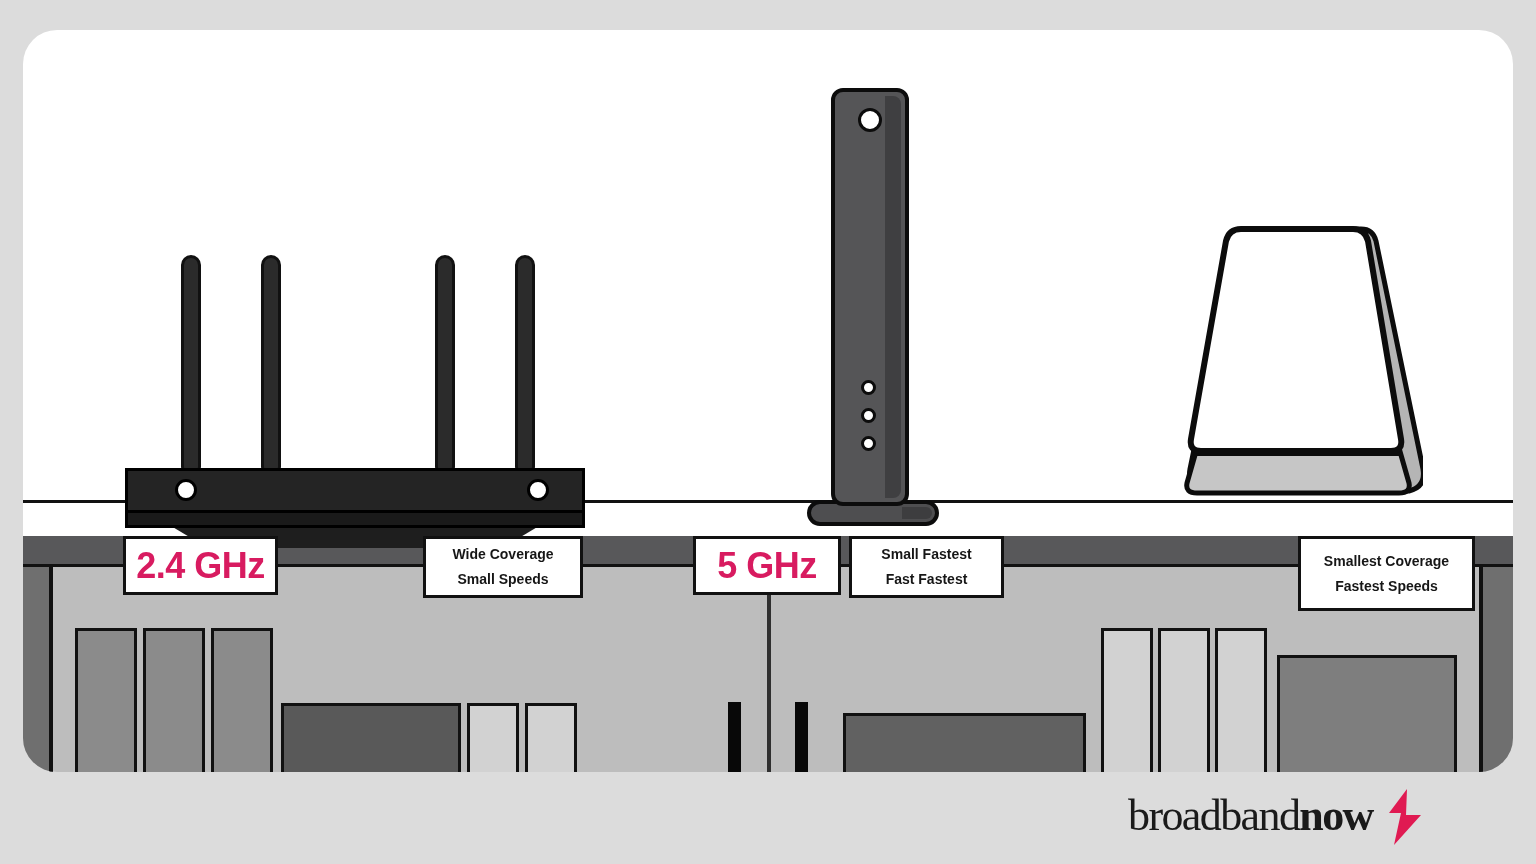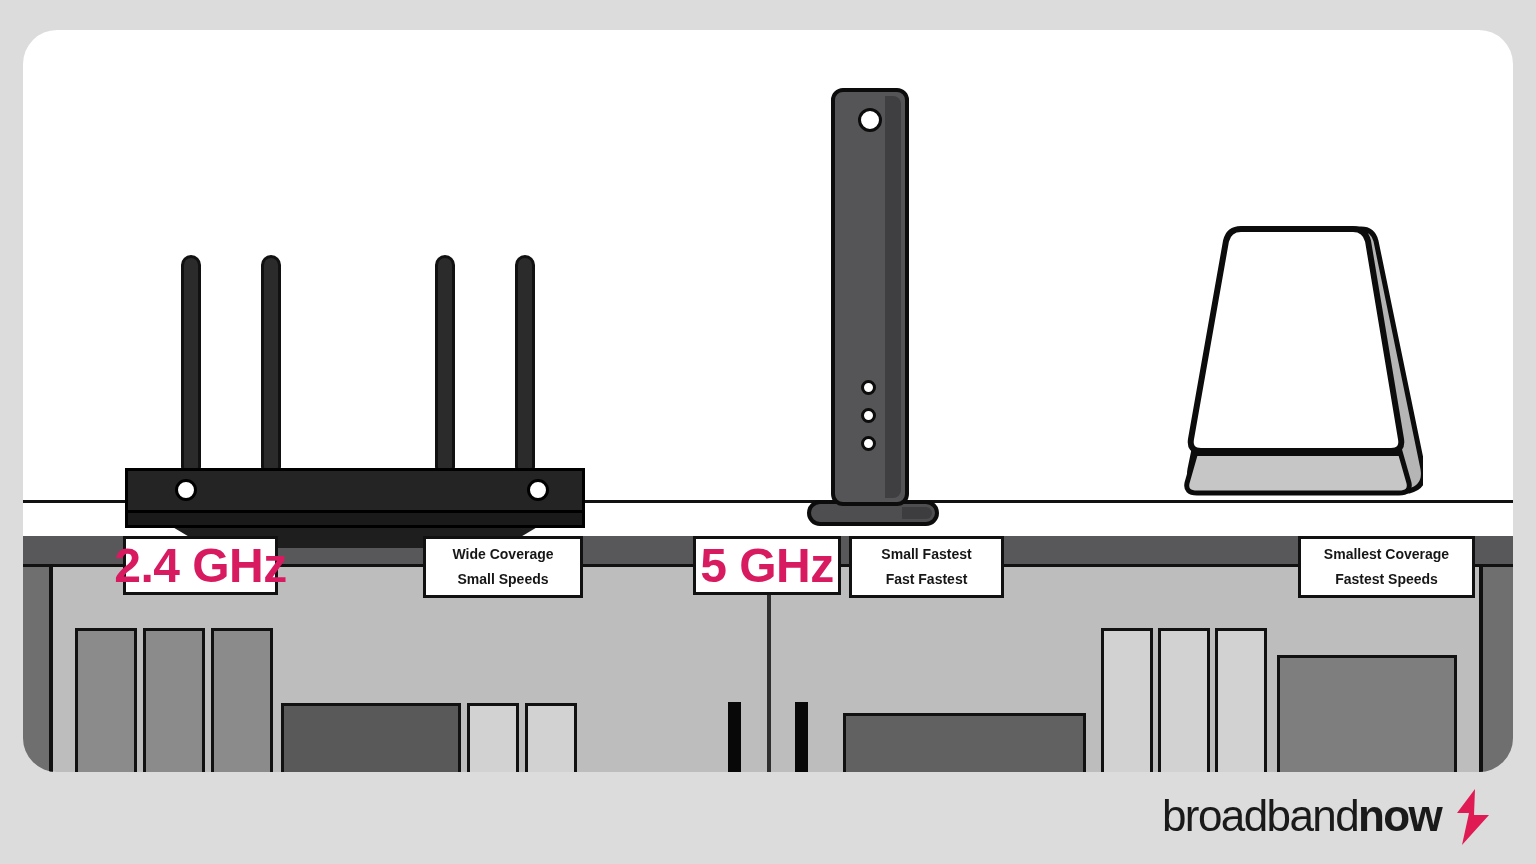"2.4 GHz" .label-band { font-size: 48px -> 36px }
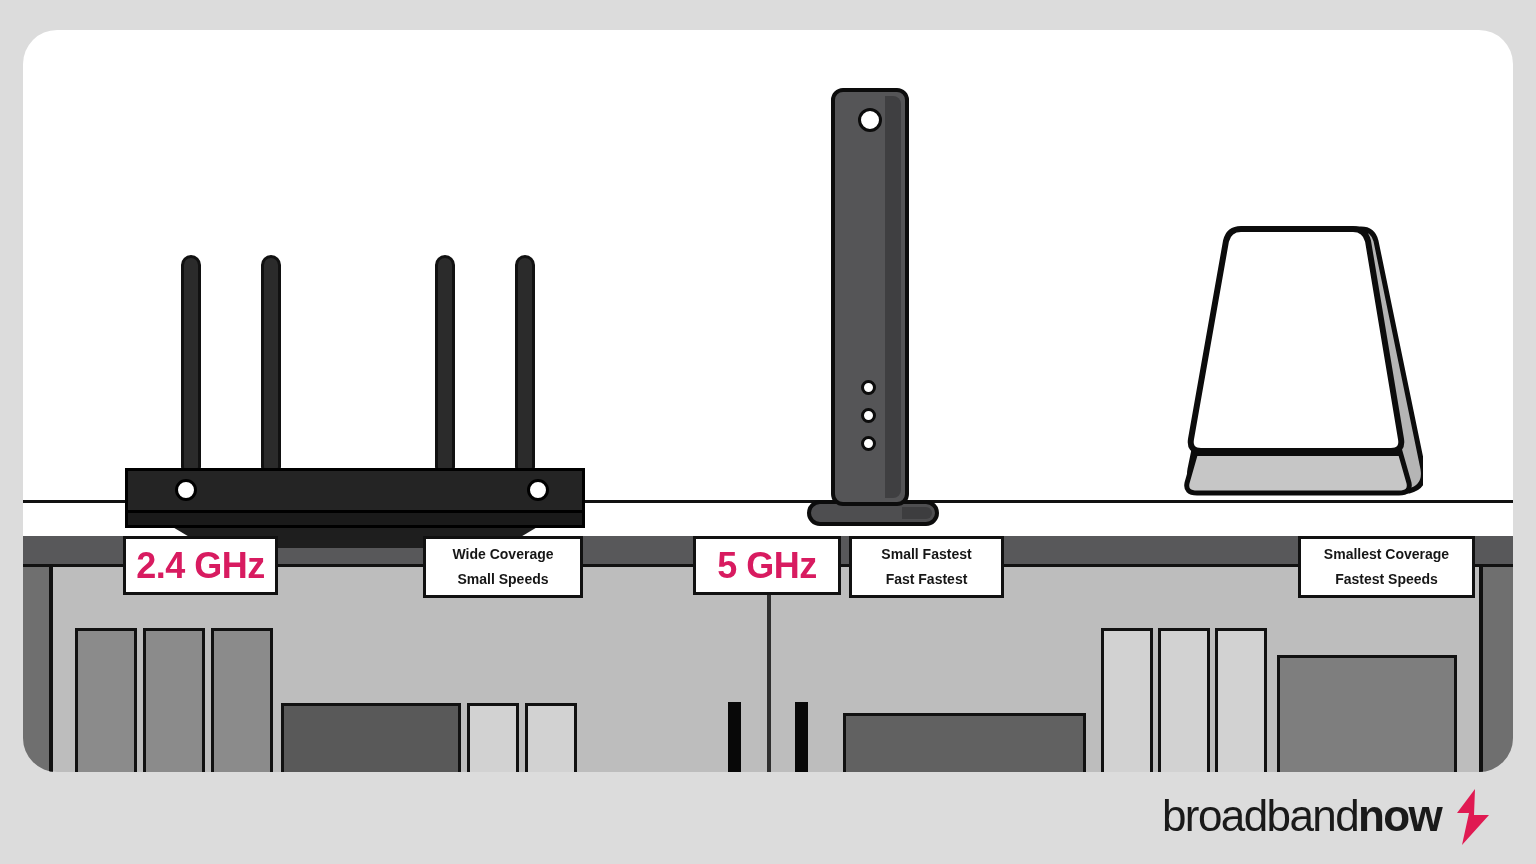"Smallest Coverage" div.label-box { height: 62px -> 75px }
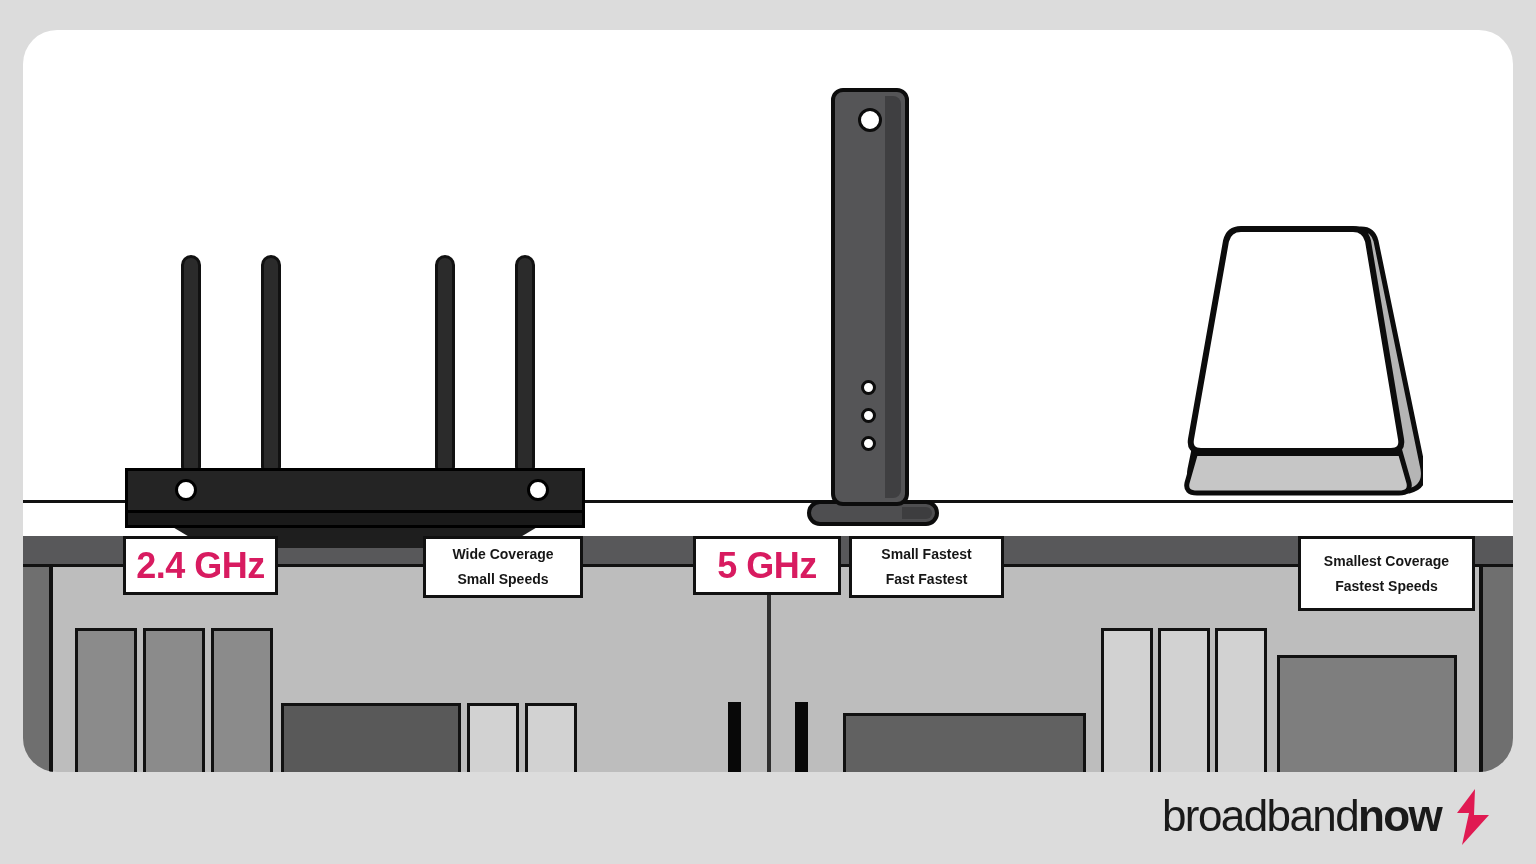"broadbandnow" #logo-text { font-family: Liberation Sans, sans-serif -> Liberation Serif, serif; margin-left: 34px -> none }
